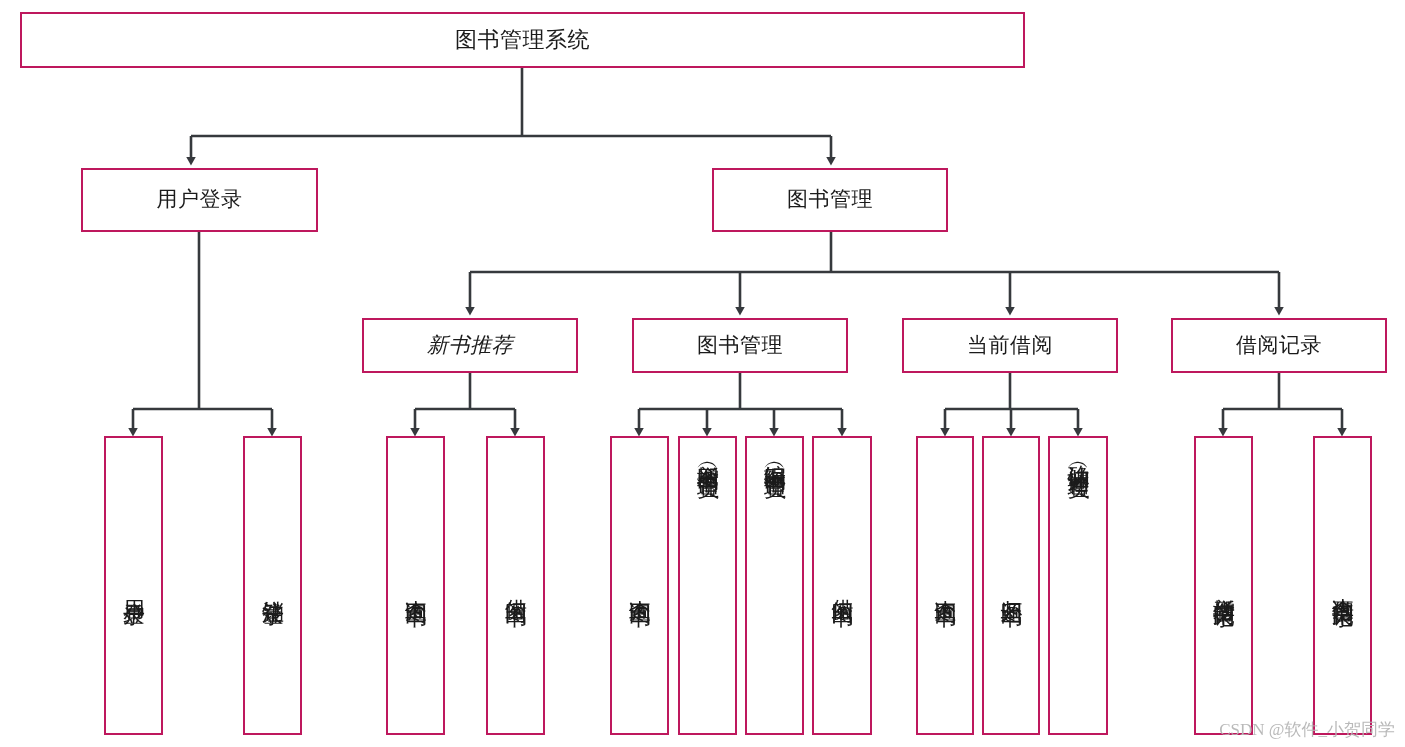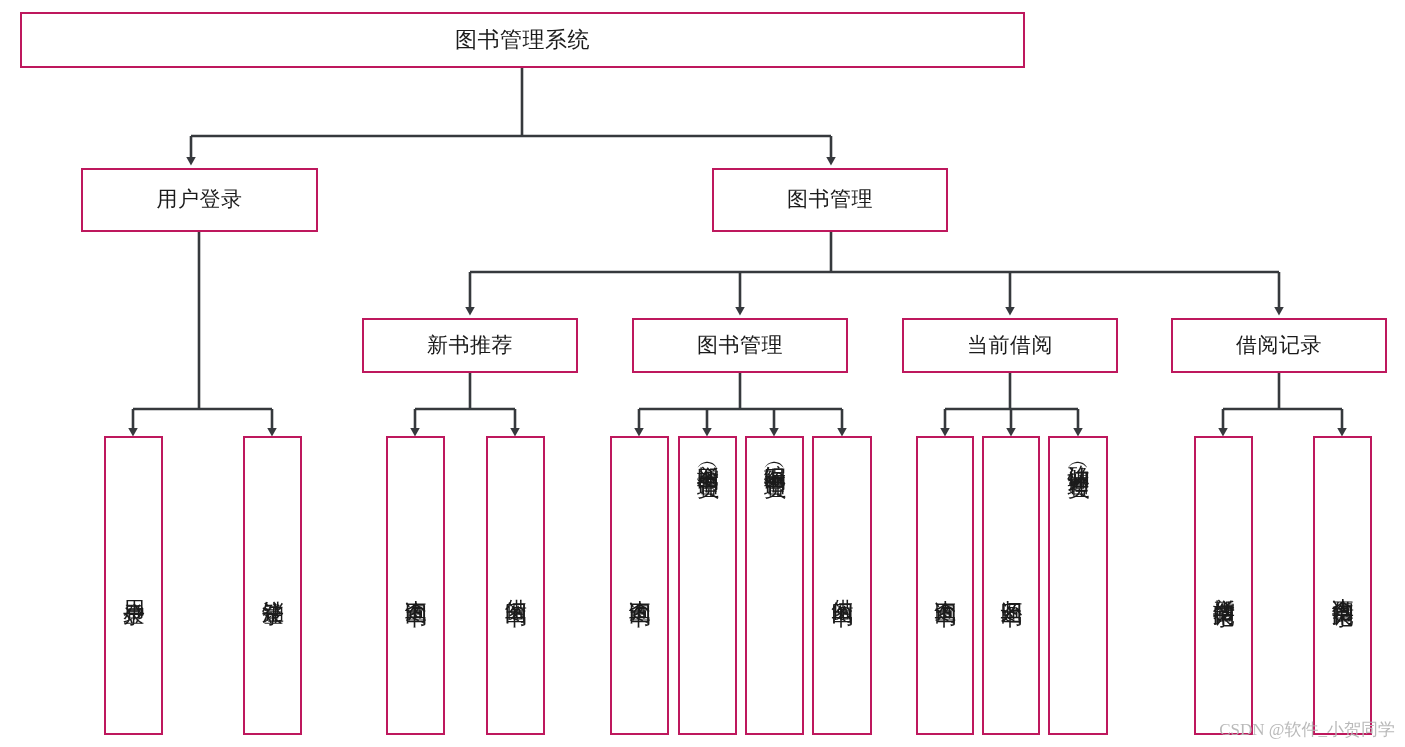"新书推荐" div.node { font-style: none -> italic }
